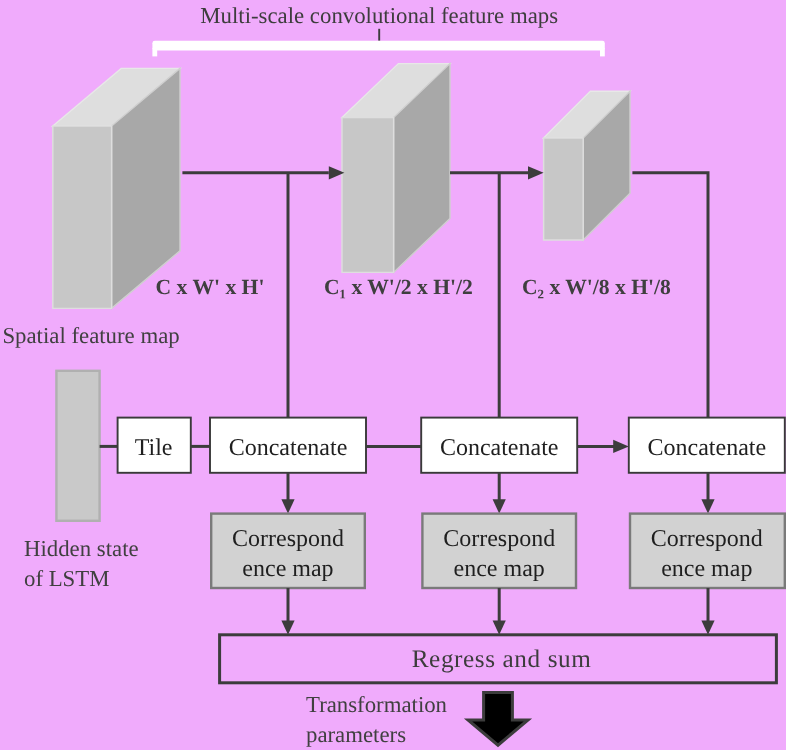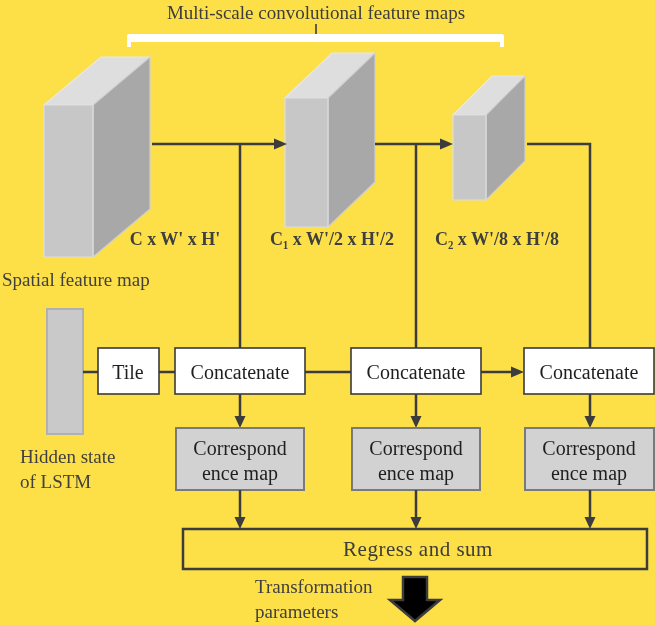"Multi-scale convolutional feature maps" .stage { background: #fde047 -> #f0abfc }
